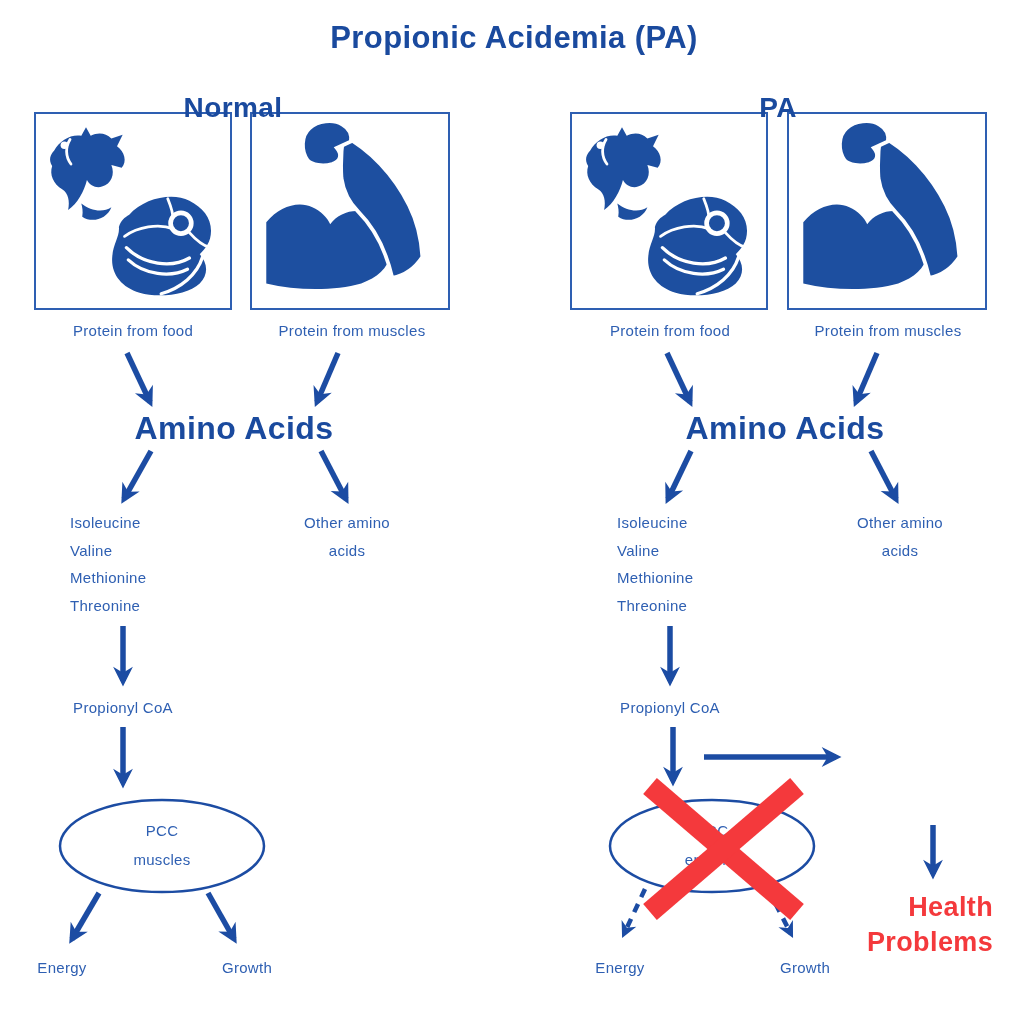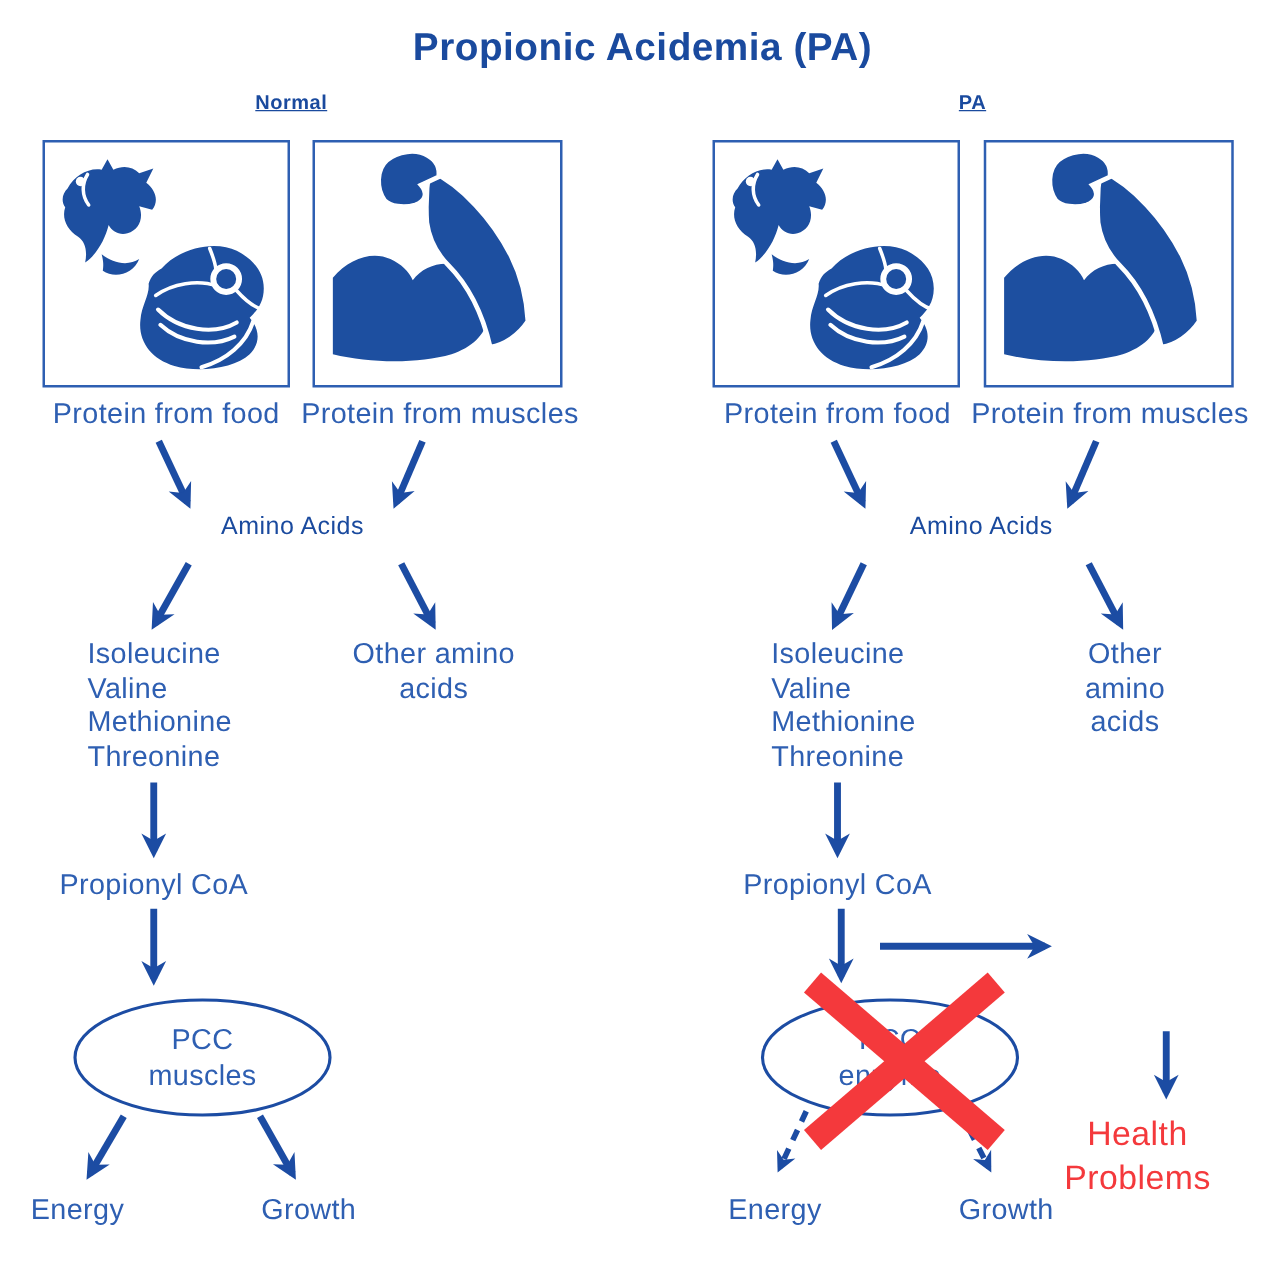"Normal" .col-heading { font-size: 16px -> 28px; text-decoration: underline -> none; top: 74px -> 92px }
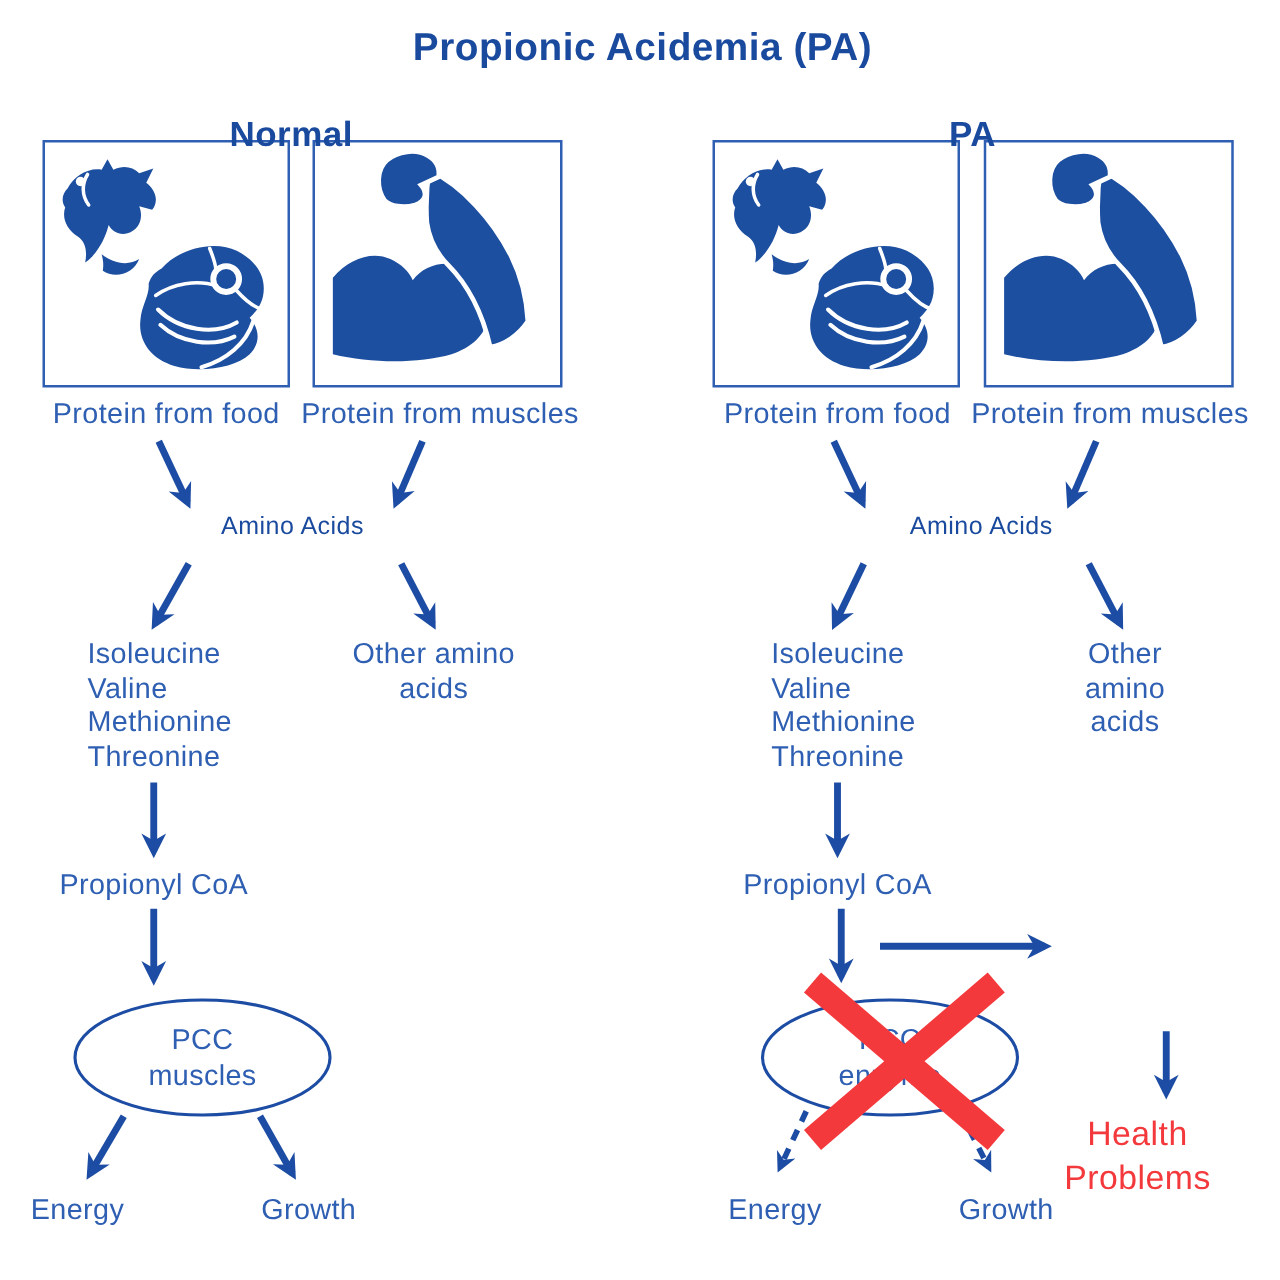"Protein from food" .txt { font-size: 23px -> 15px }
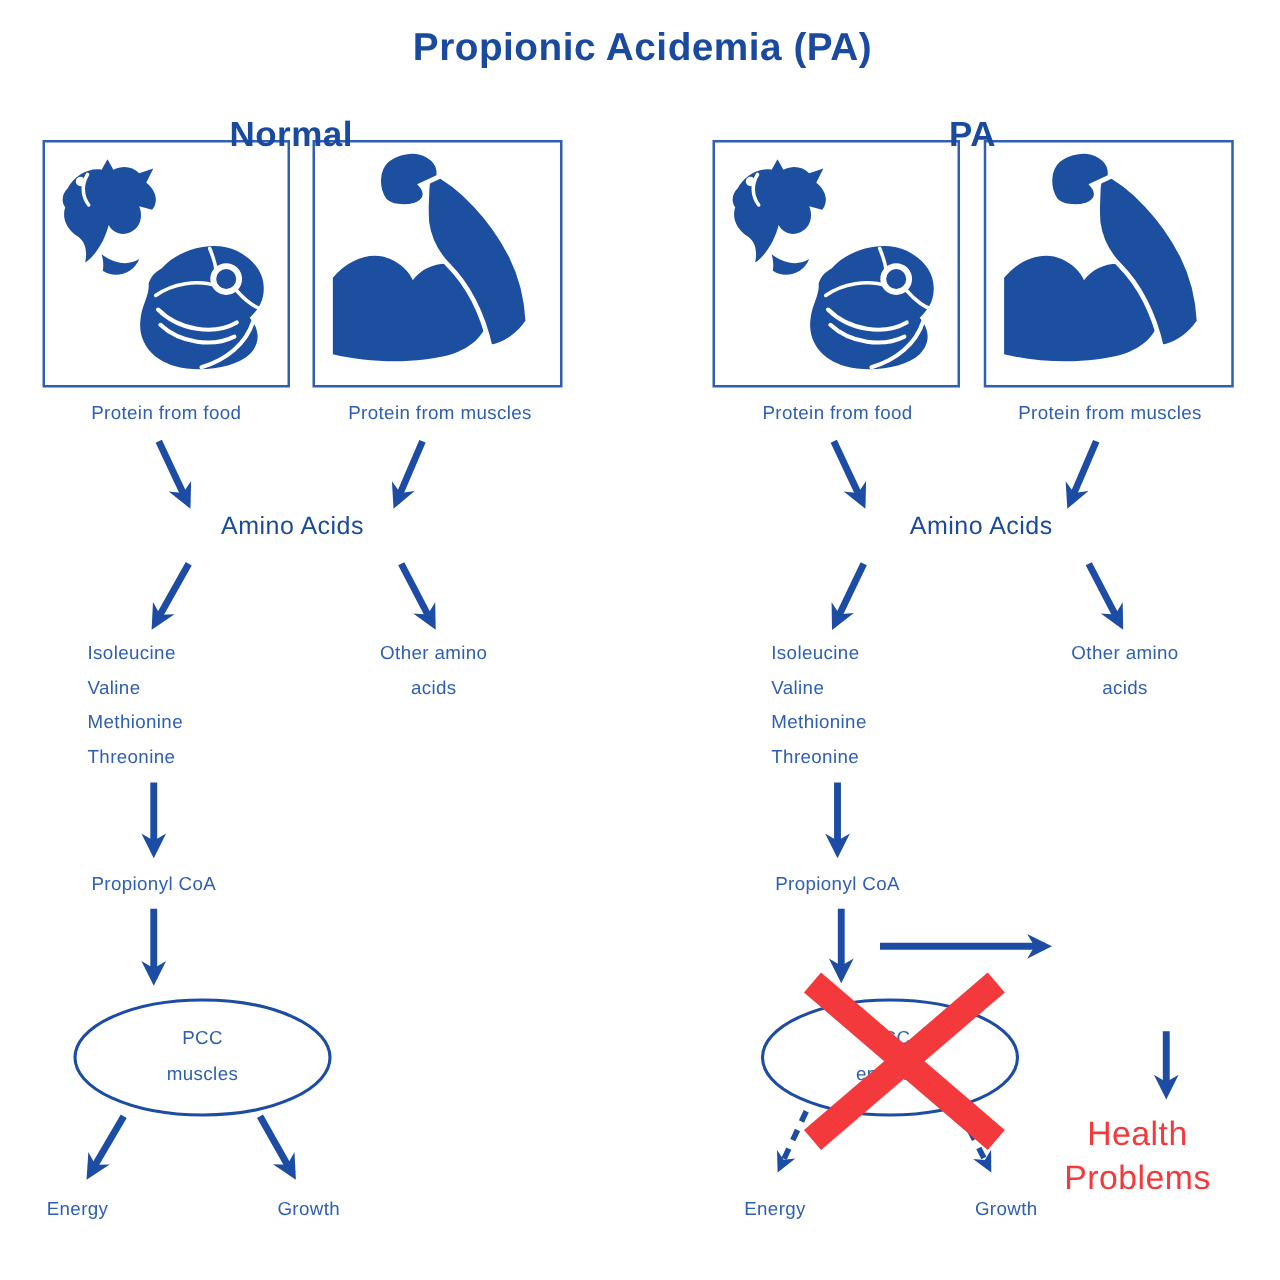"Amino Acids" .amino-heading { font-size: 20px -> 32px; font-weight: normal -> bold }
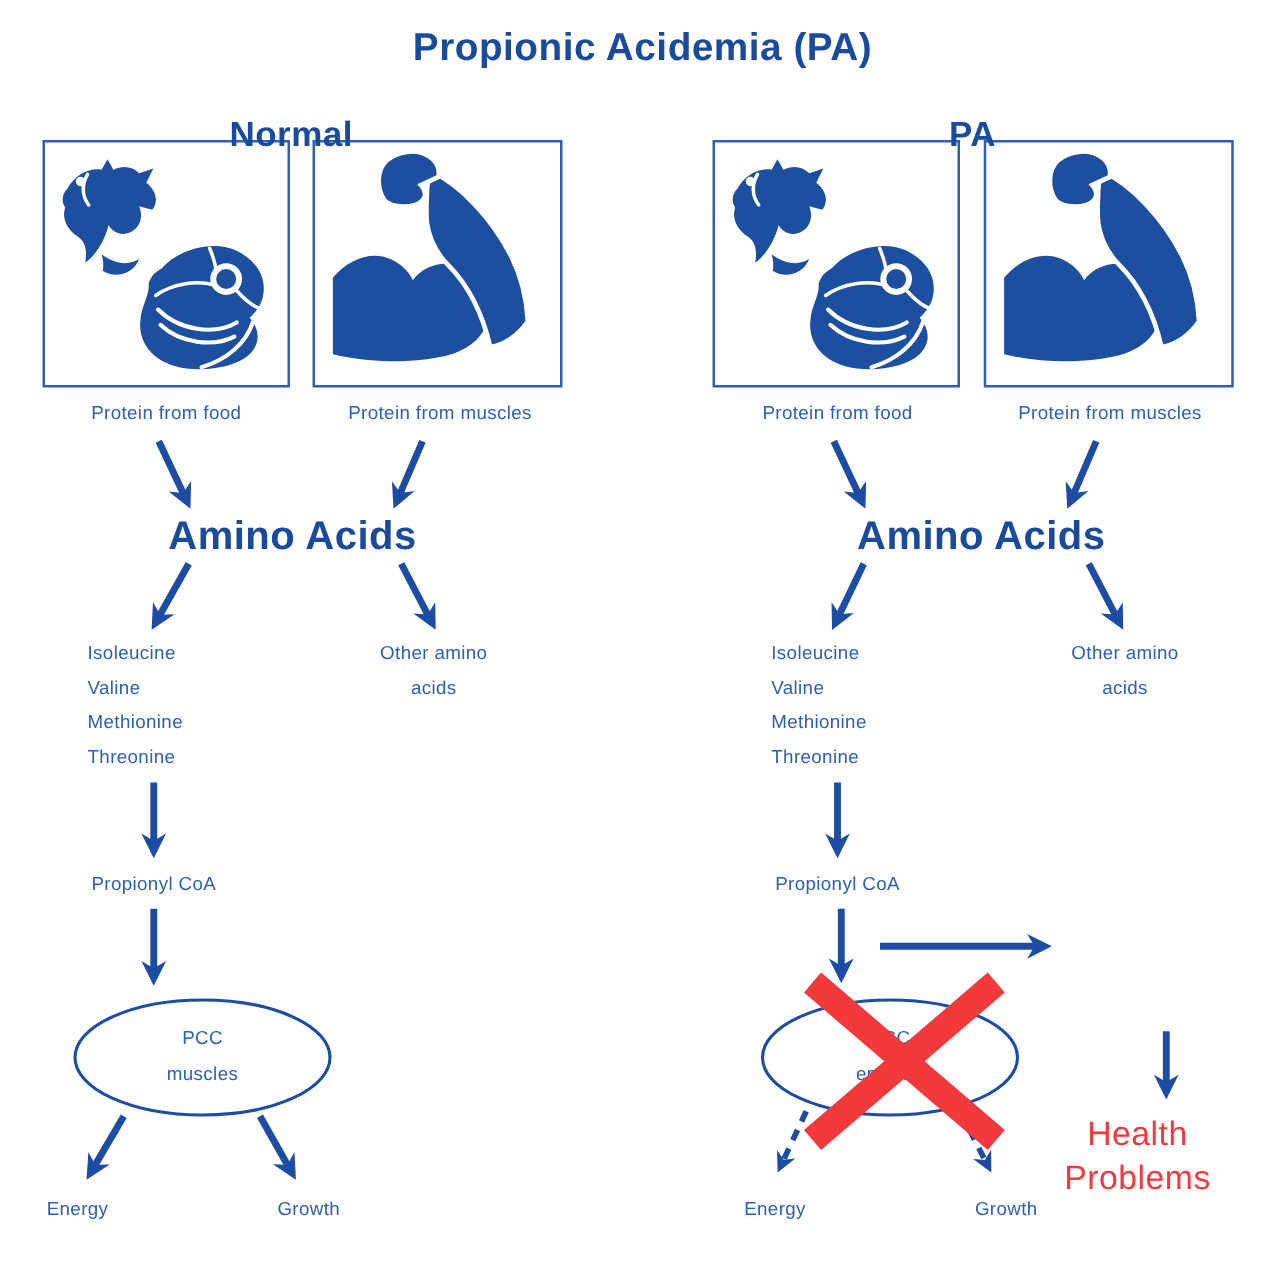"Health" .health { font-weight: normal -> bold; left: 910px -> 930px; text-align: center -> right }
